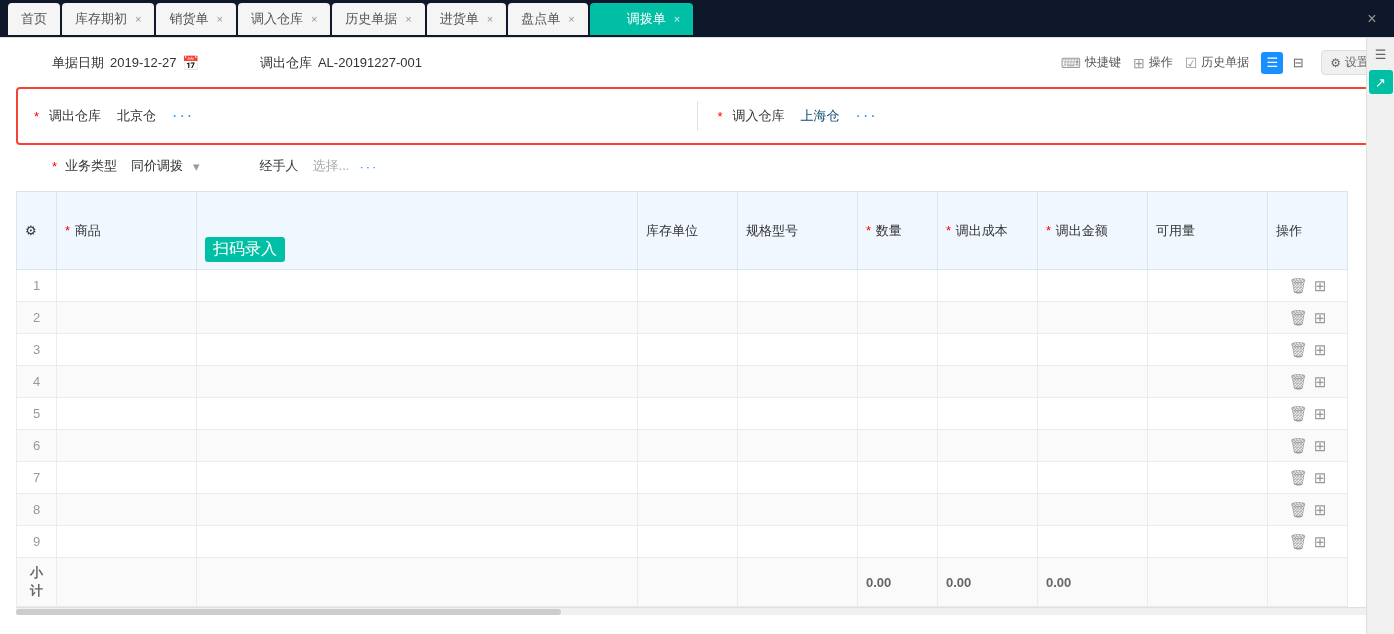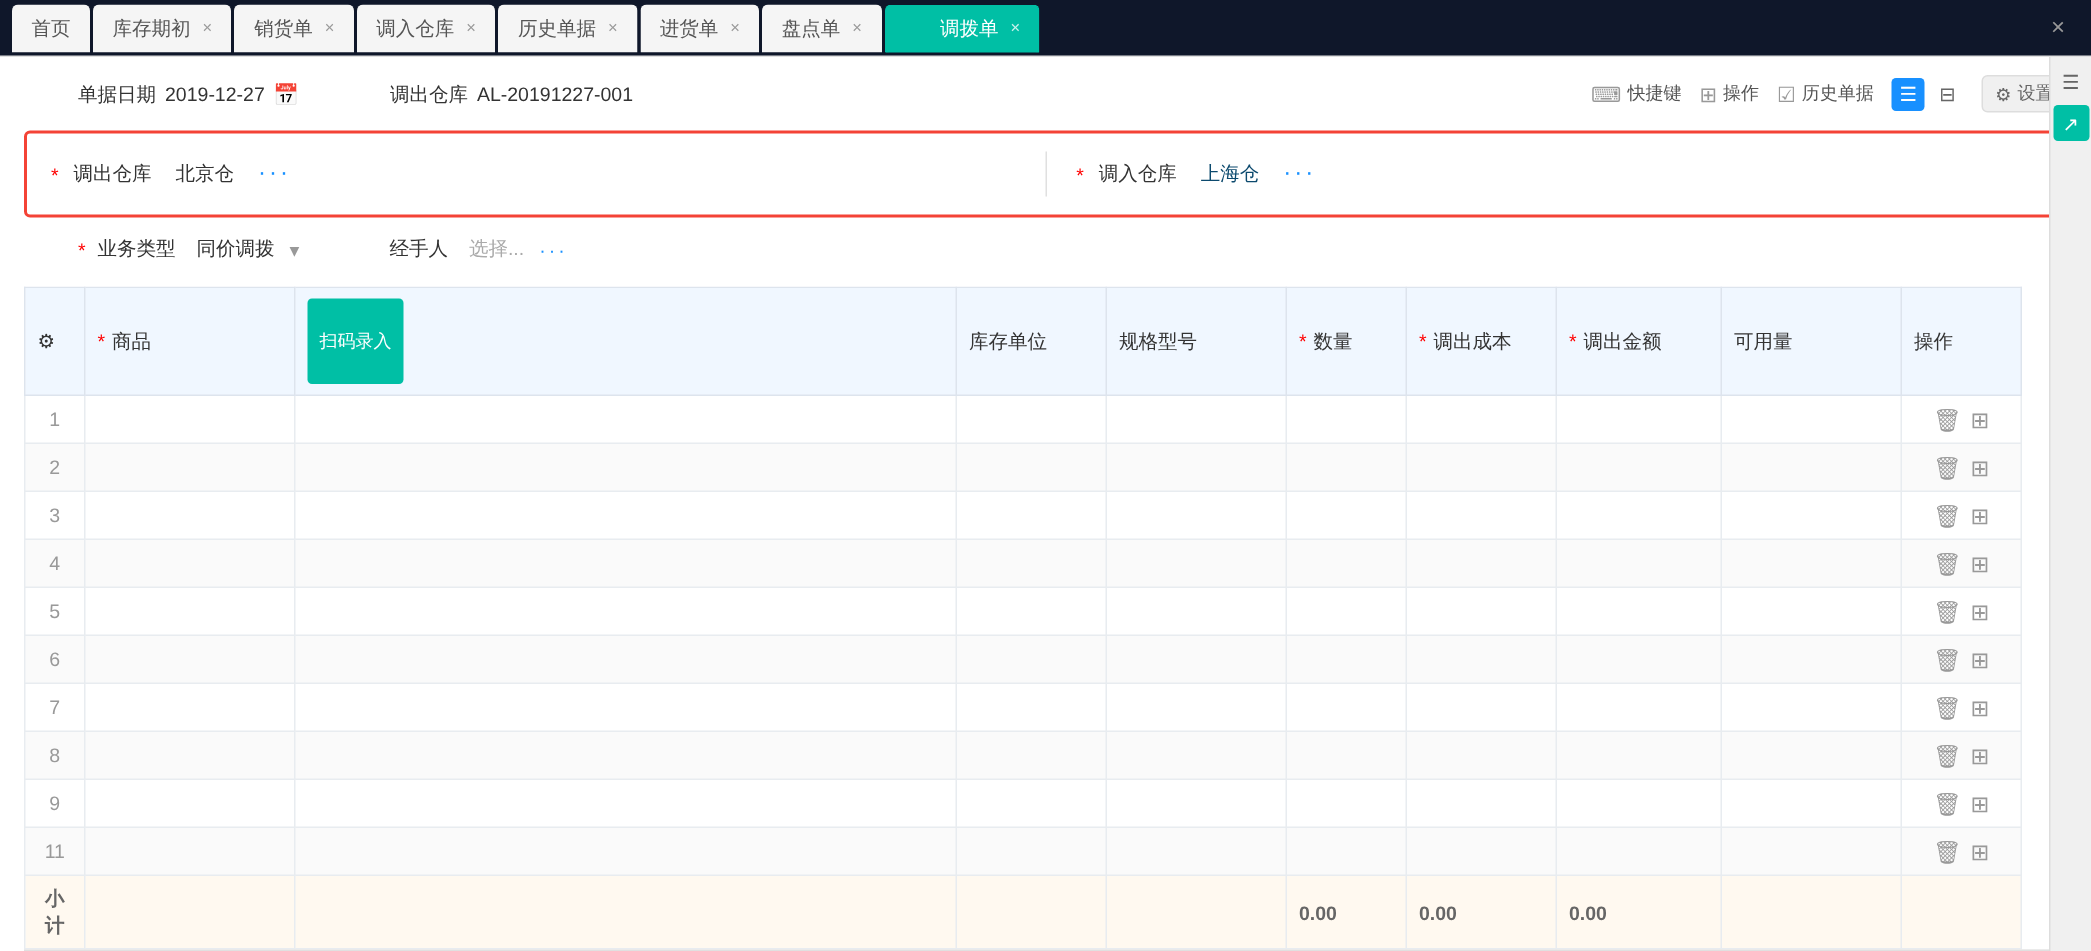"扫码录入" .scan-btn { font-size: 12px -> 16px; margin-top: none -> 38px; padding: 20px 8px -> 2px 8px }
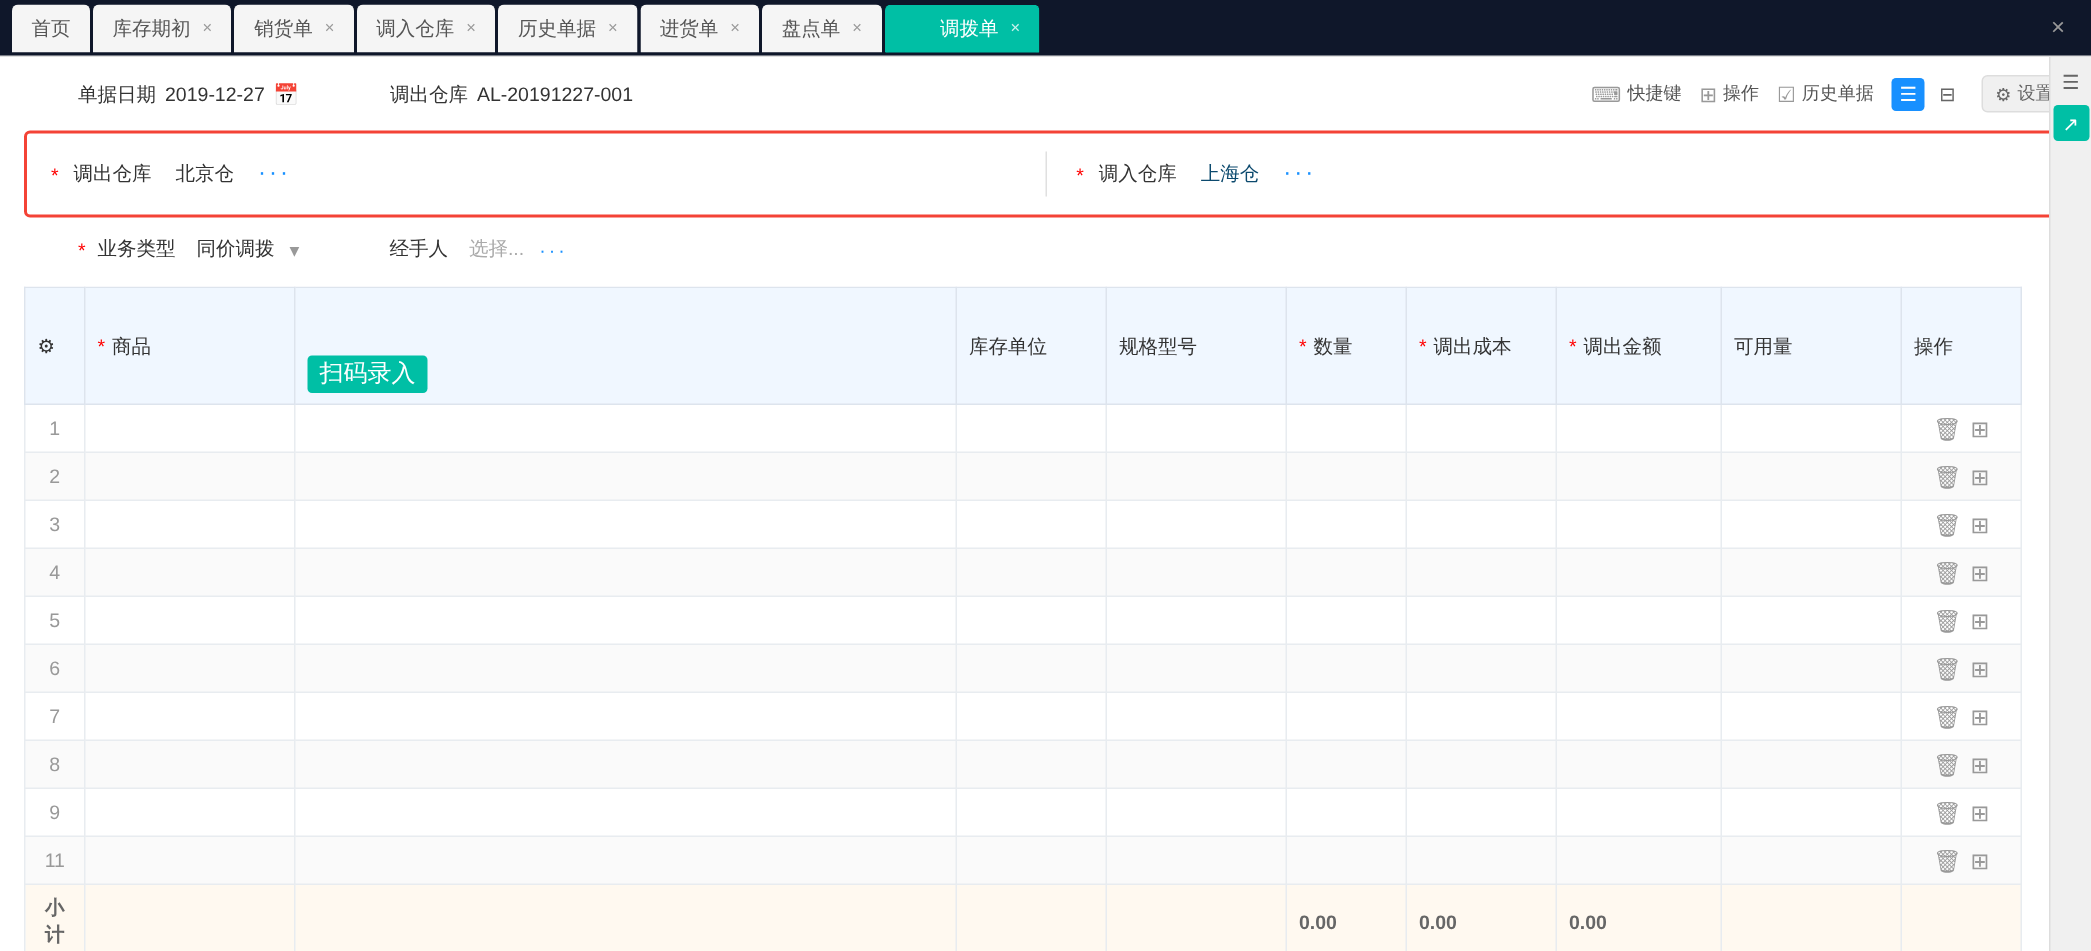"11" tr { html: <tr> <td>11</td> <td></td> <td></td> <td></td> <td></td> <td></td> <td></td> <td></td> <td></td> <td> <div> <span>🗑</span> <span>⊞</span> </div> </td> </tr> -> none }
